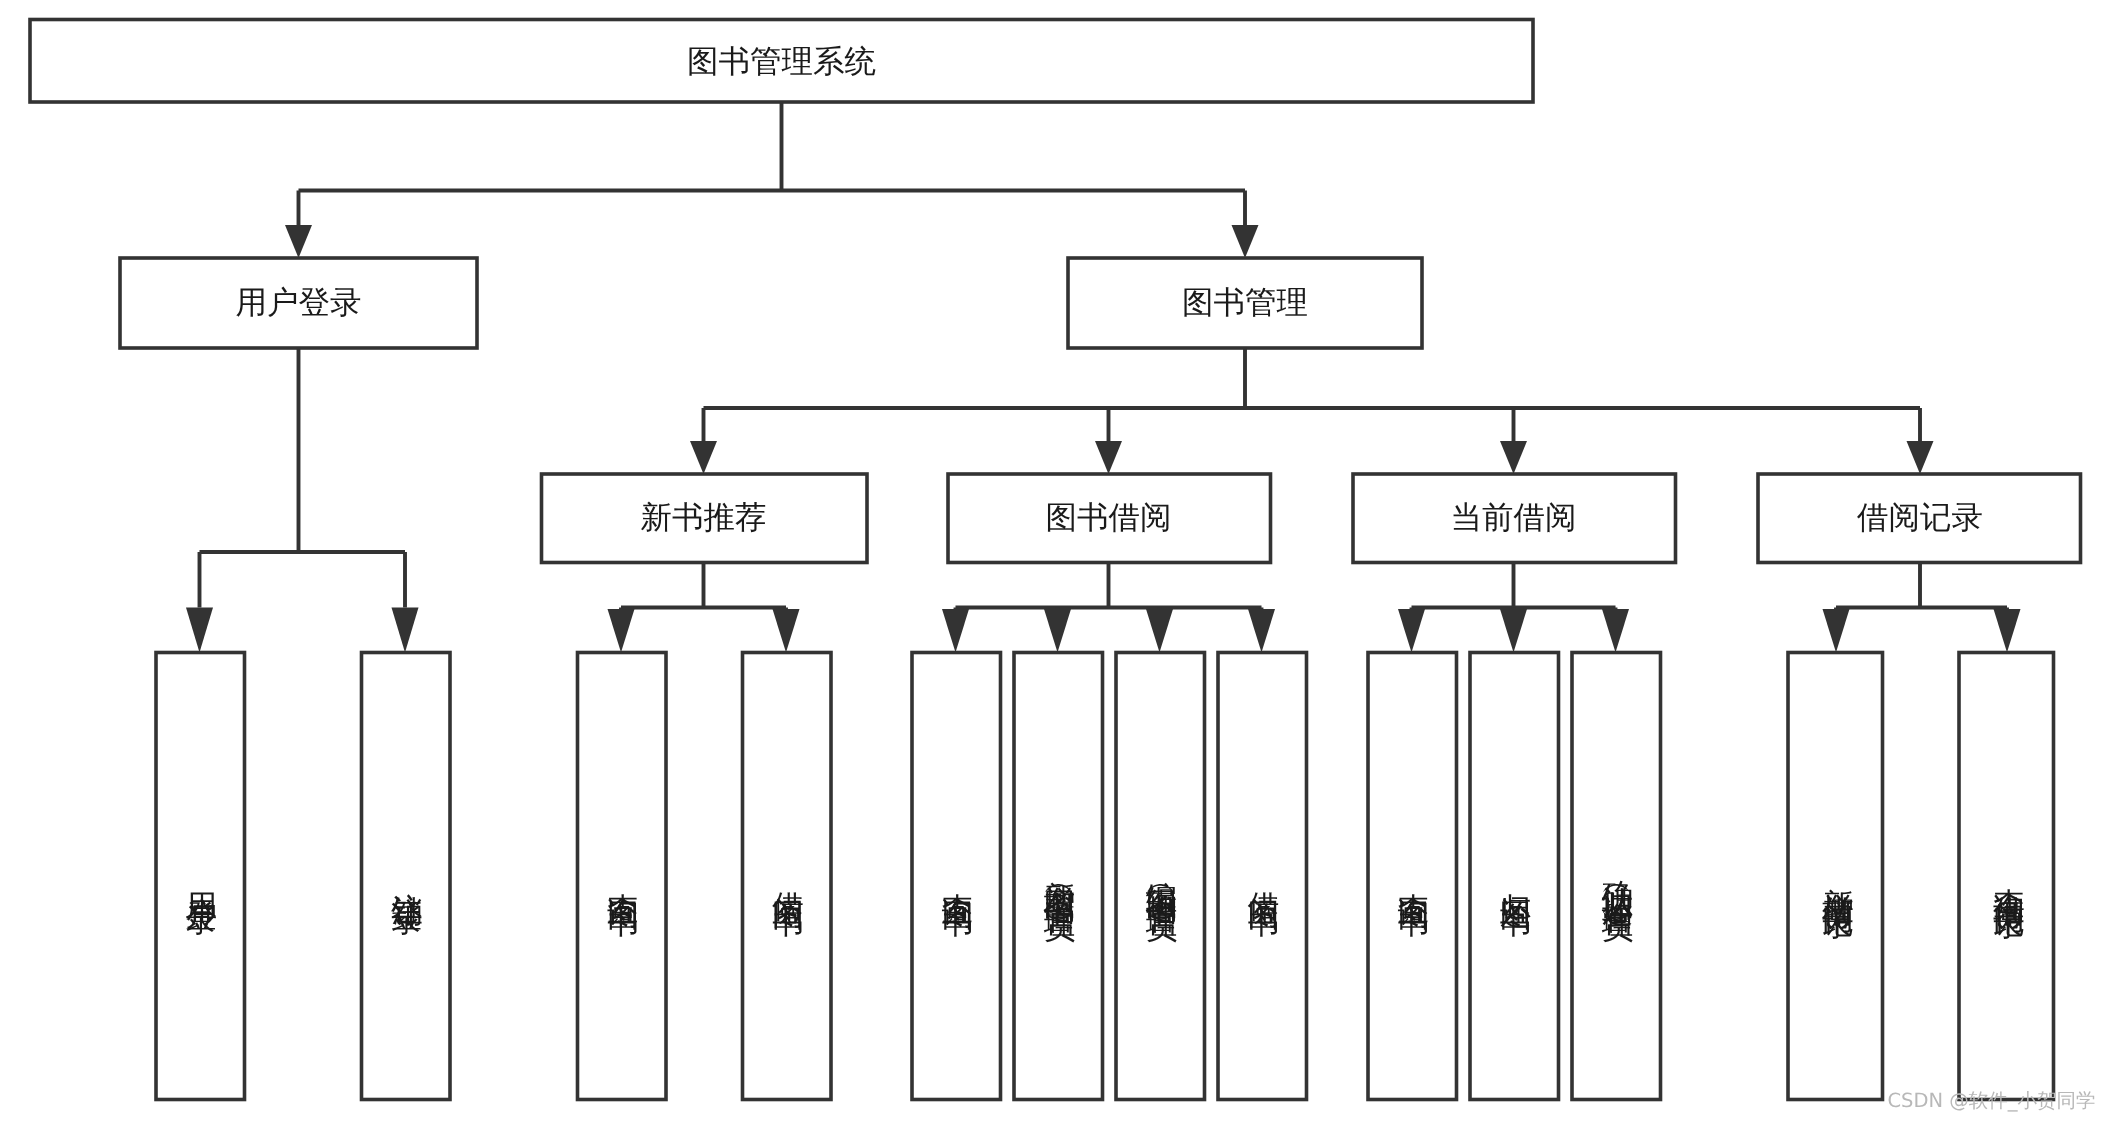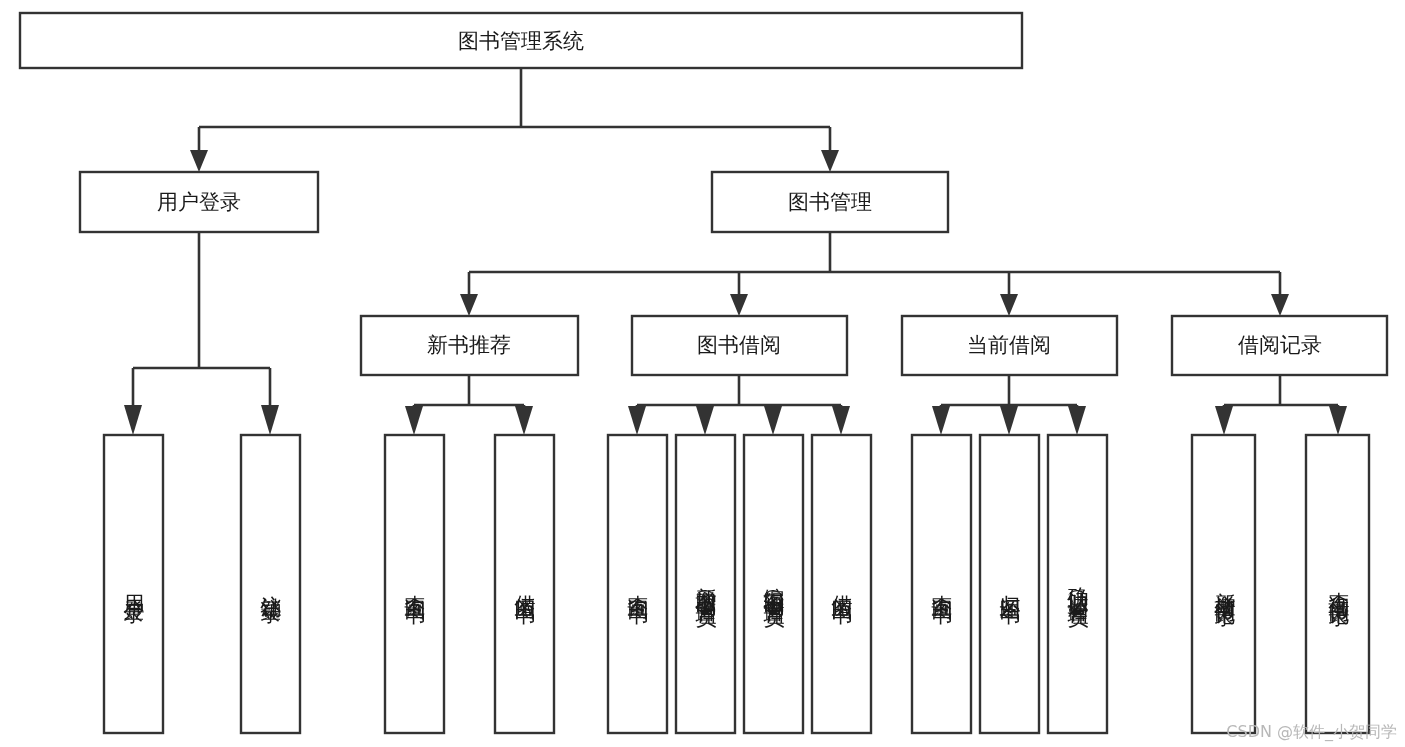"CSDN @软件_小贺同学" .watermark-text { font-size: 16px -> 13px }
